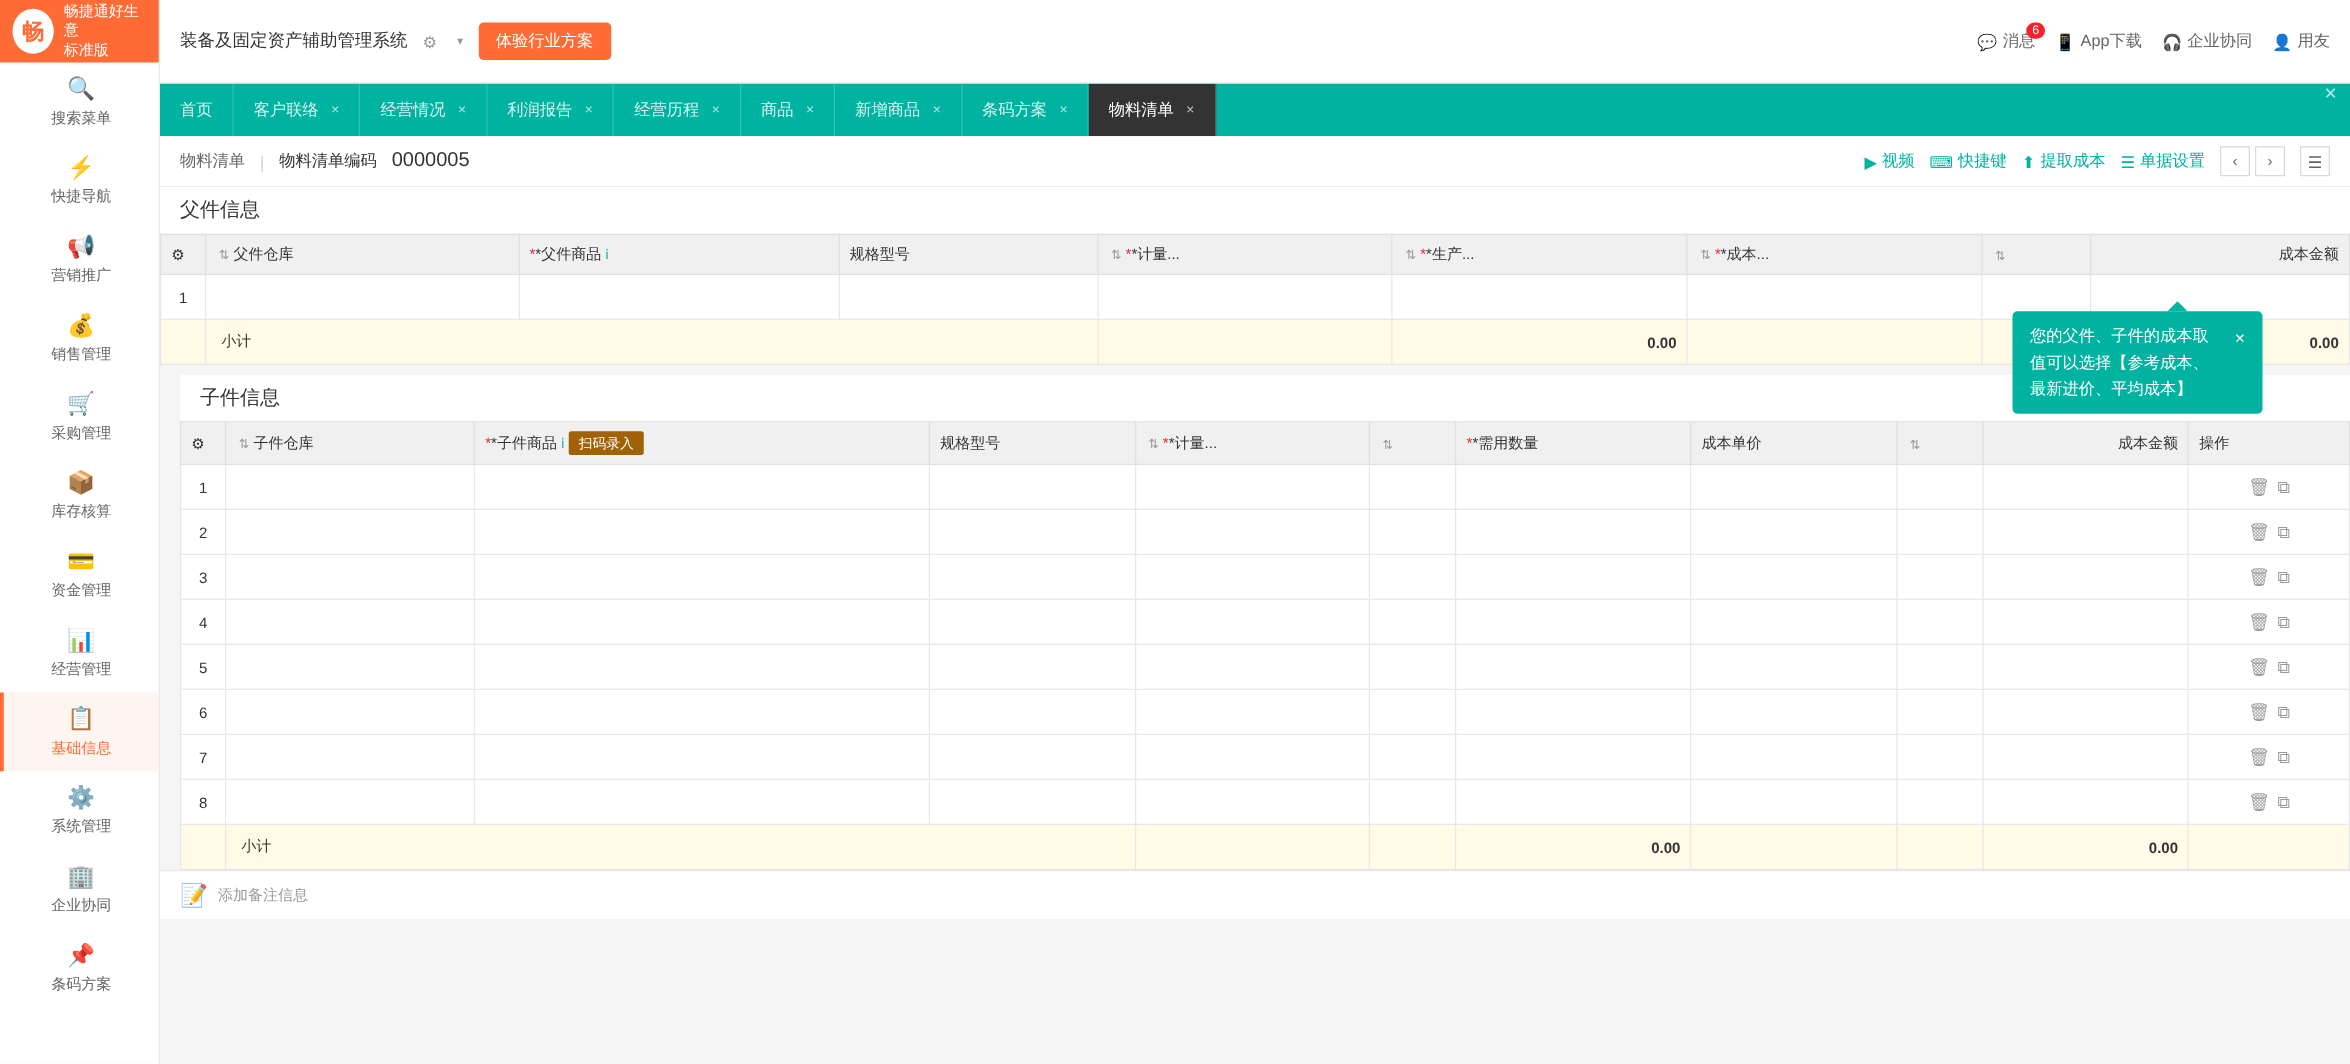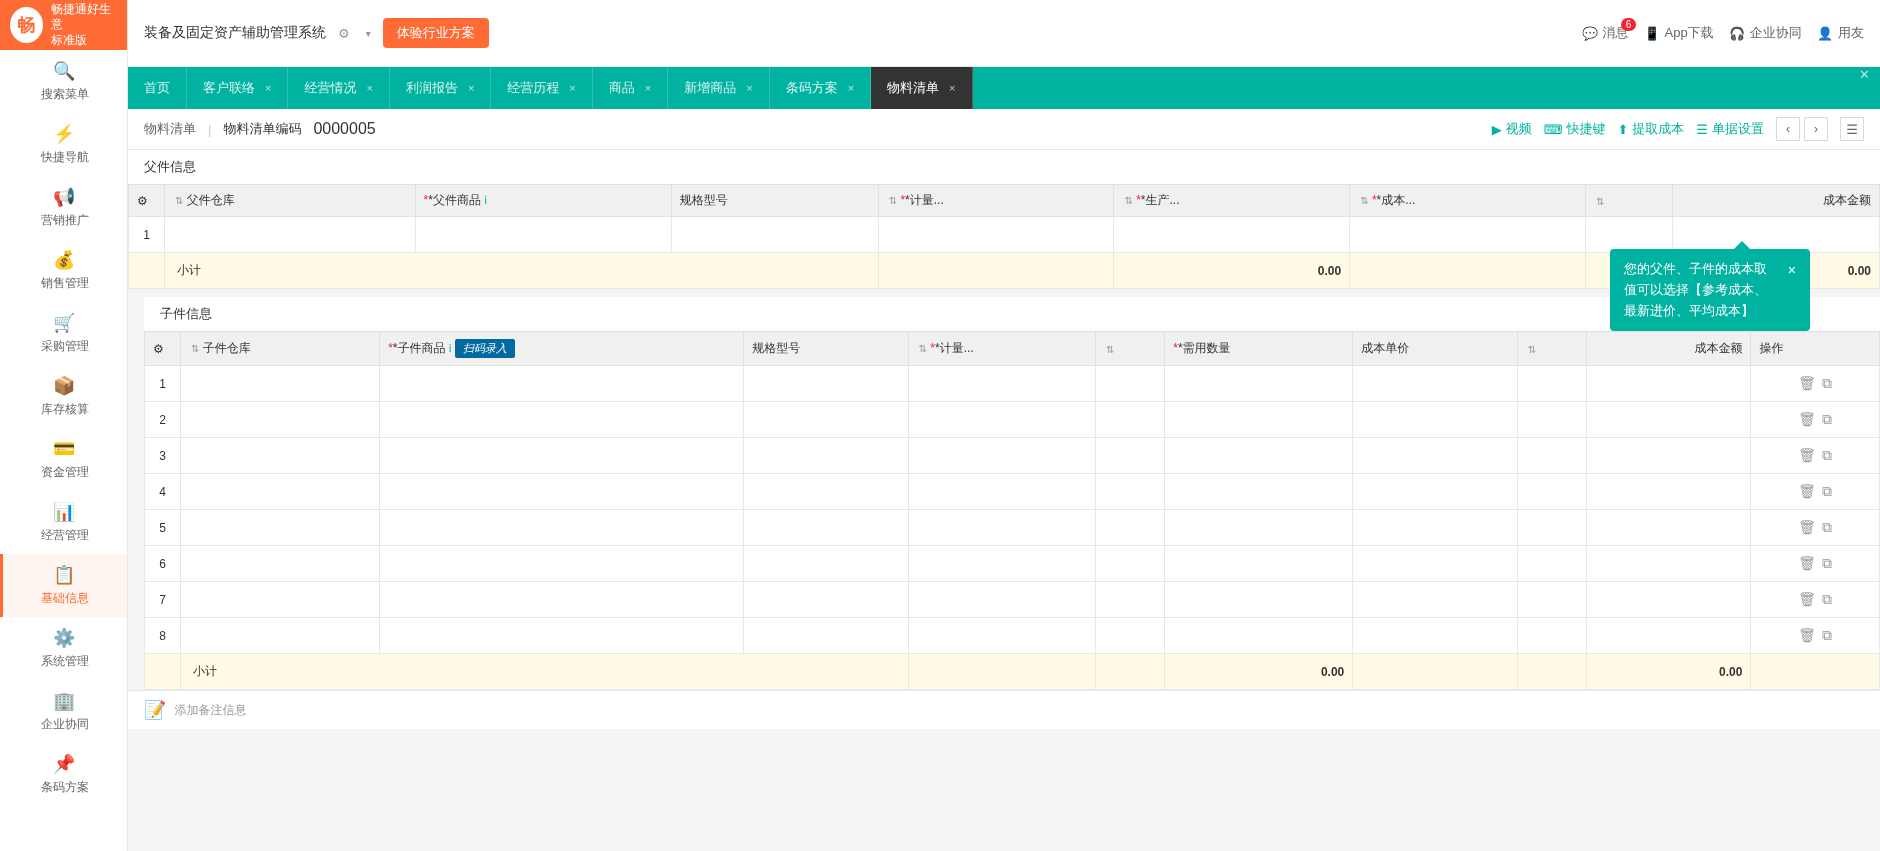"父件信息" .section-title { font-size: 13px -> 16px }
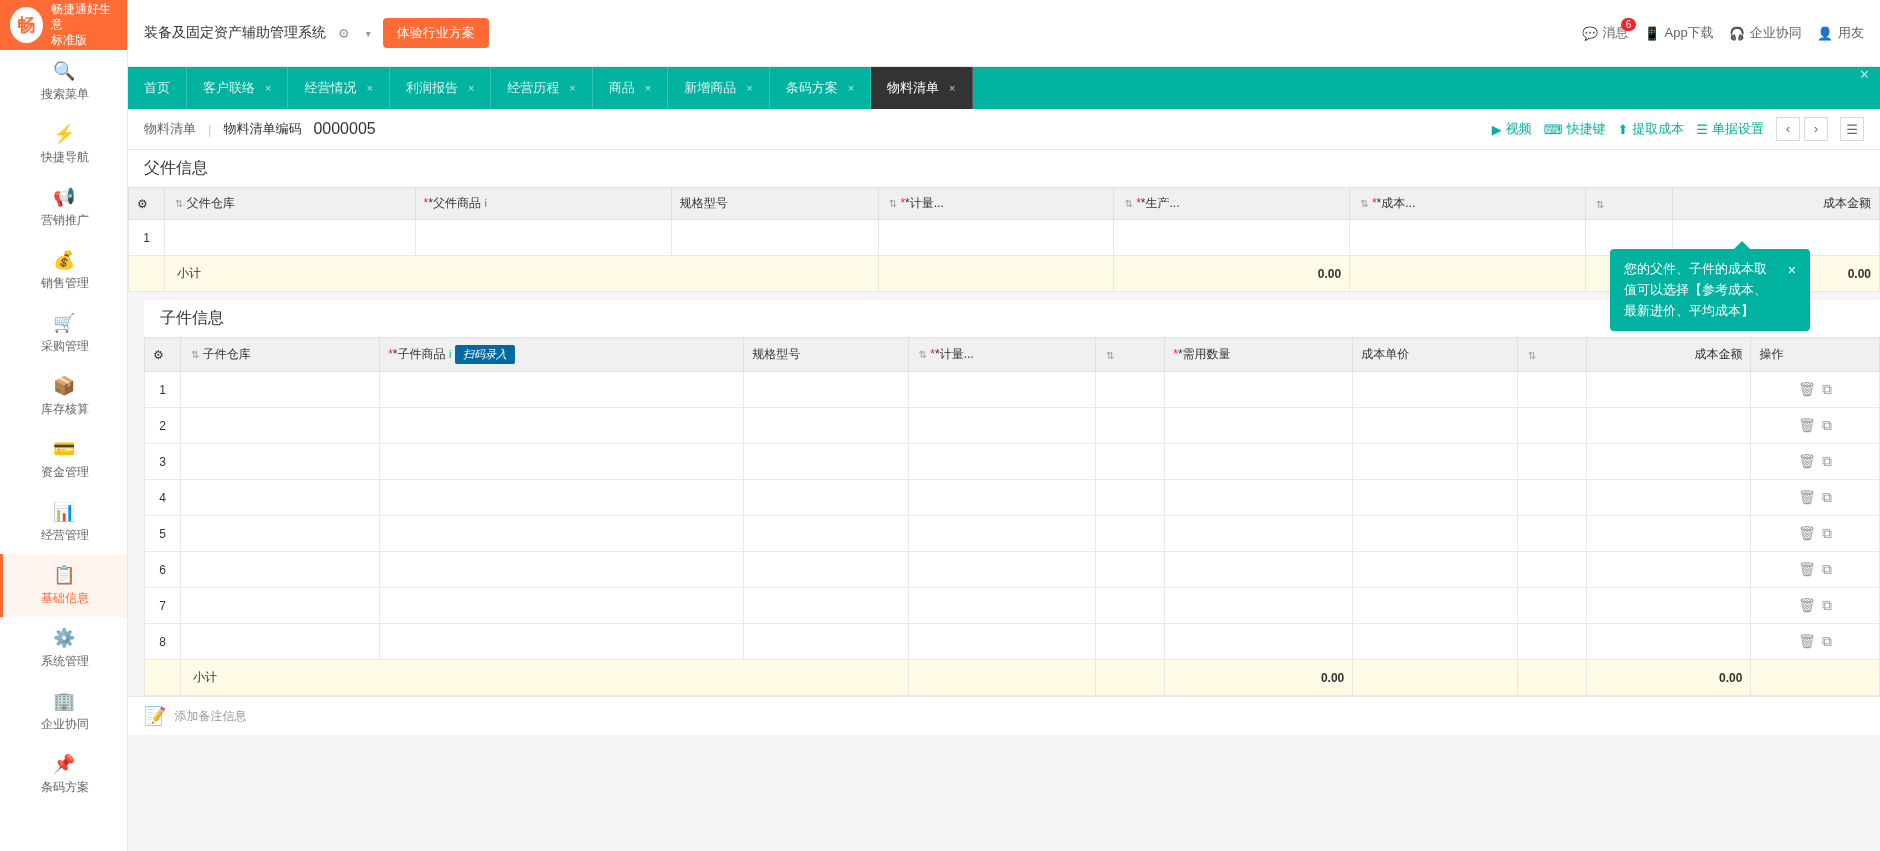"扫码录入" .scan-btn { background: #0369a1 -> #a16207; font-style: italic -> none }
